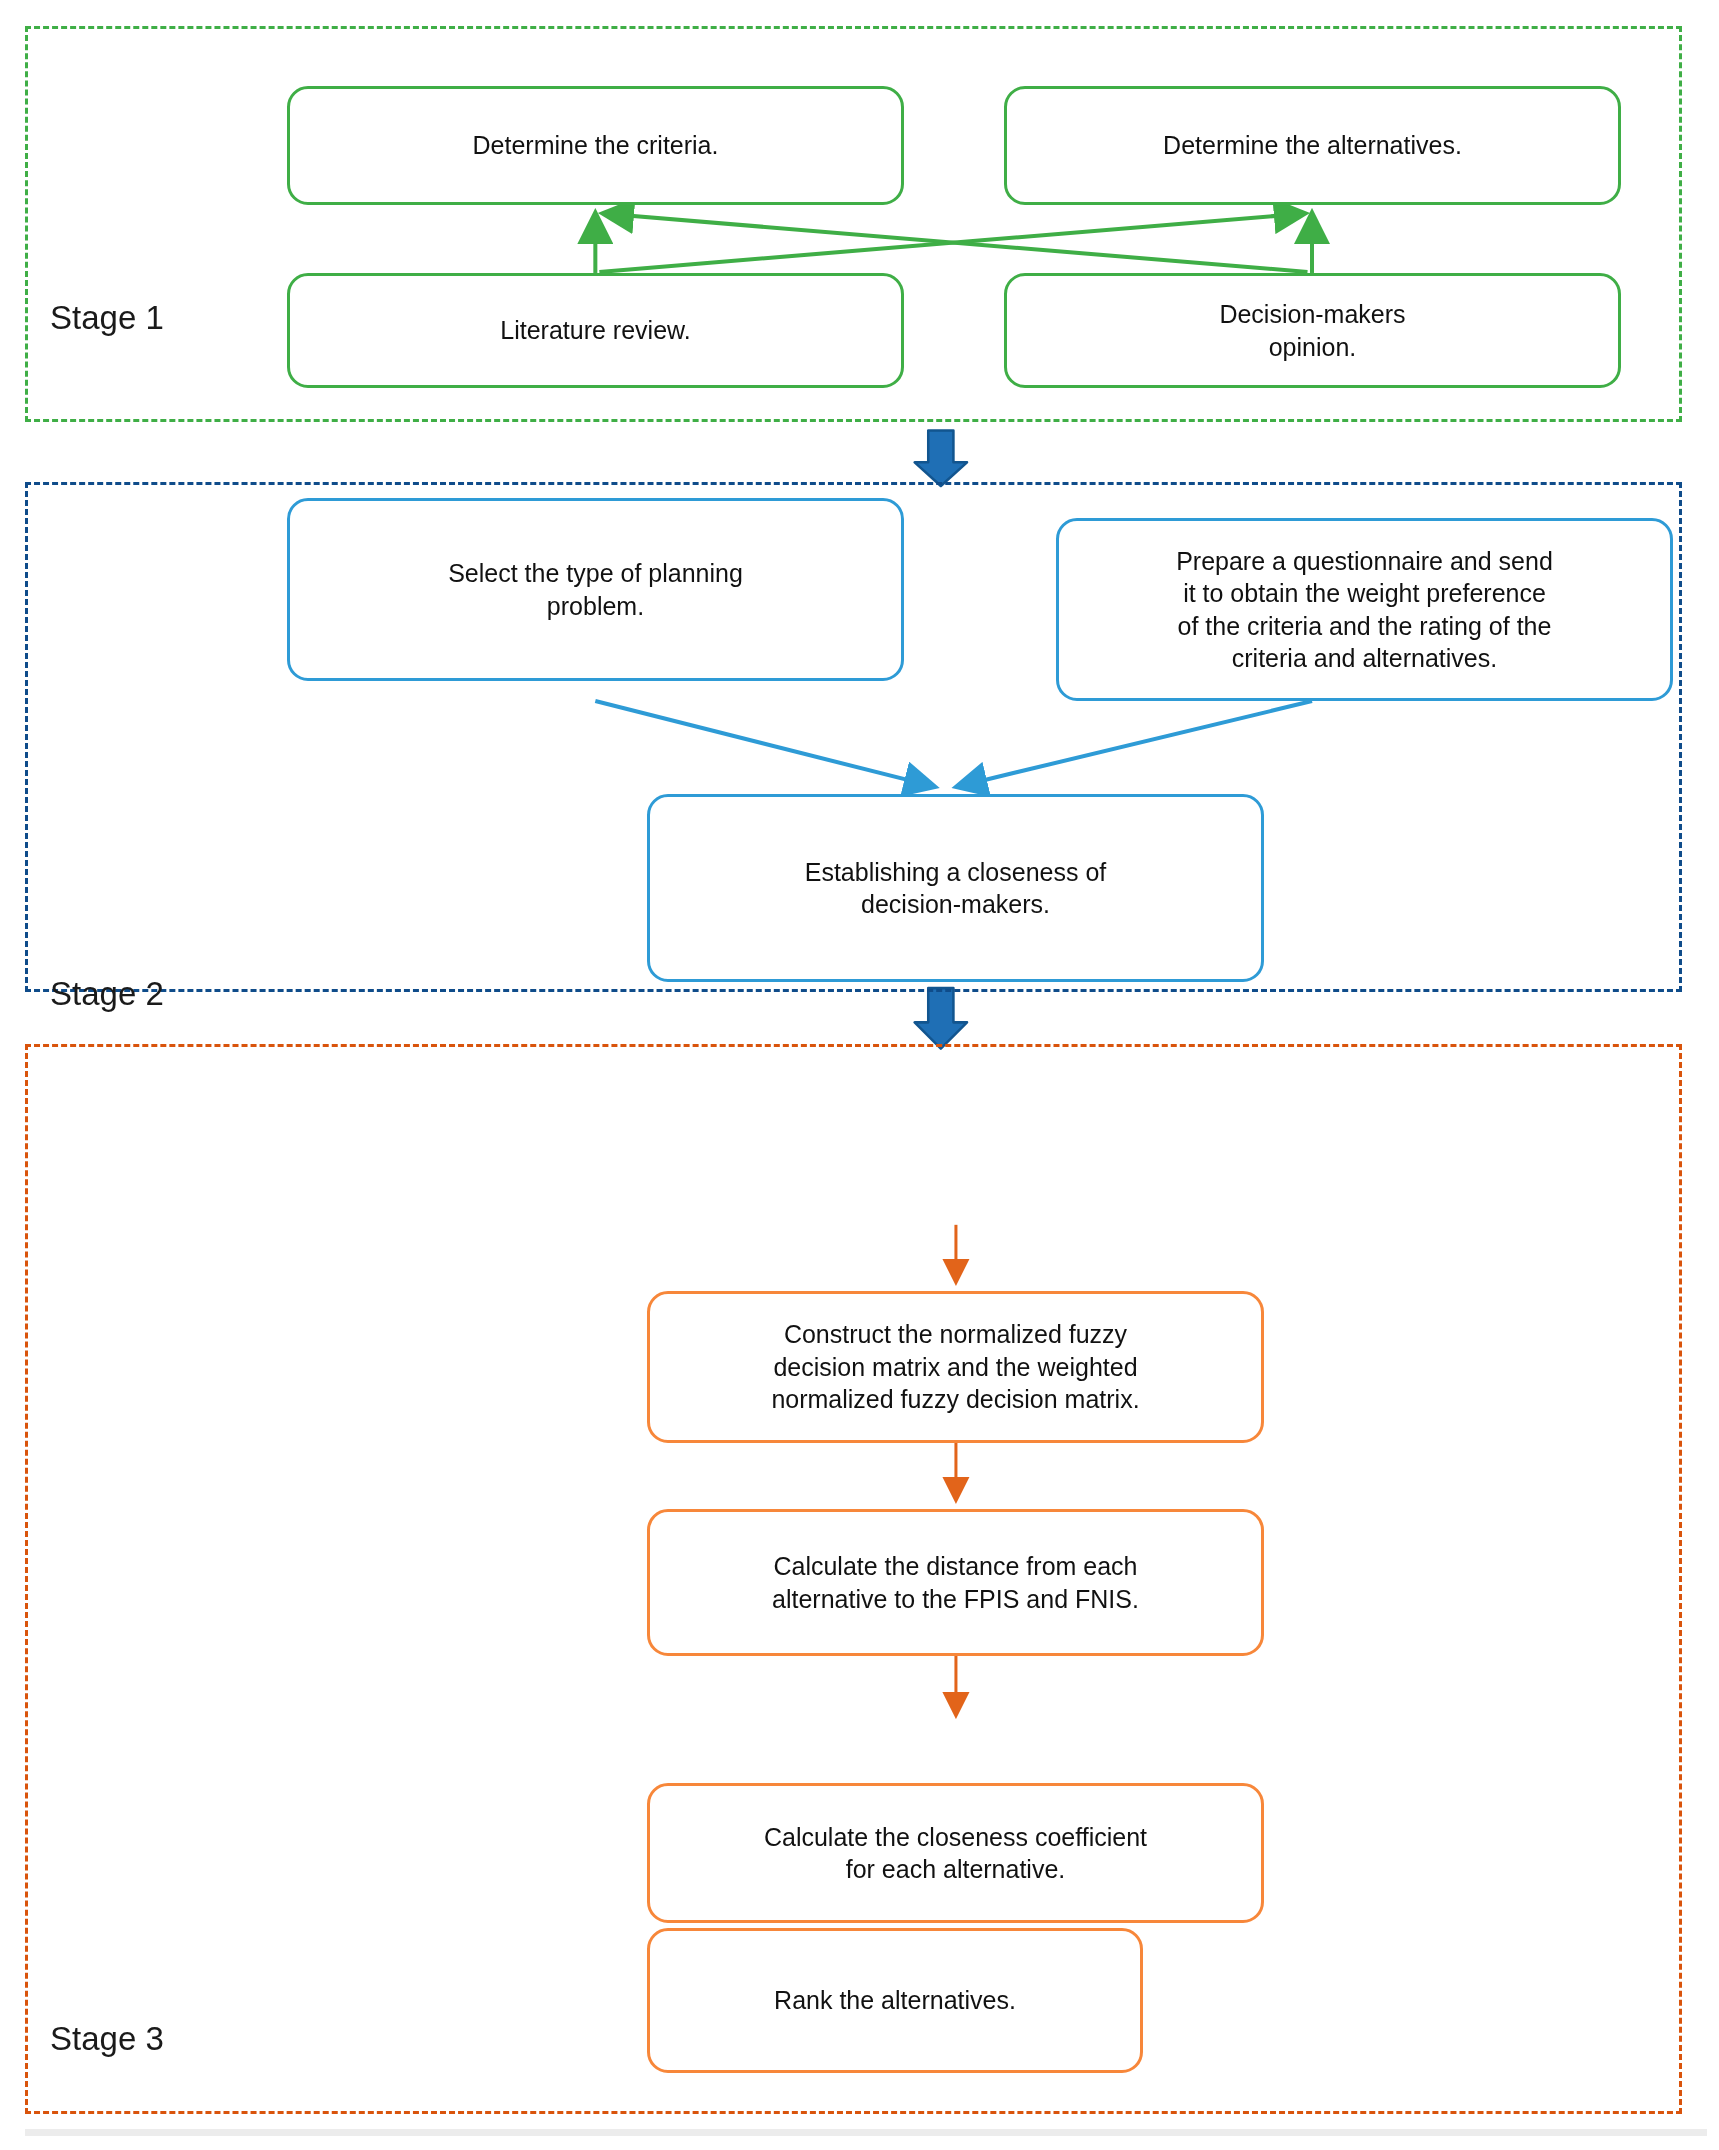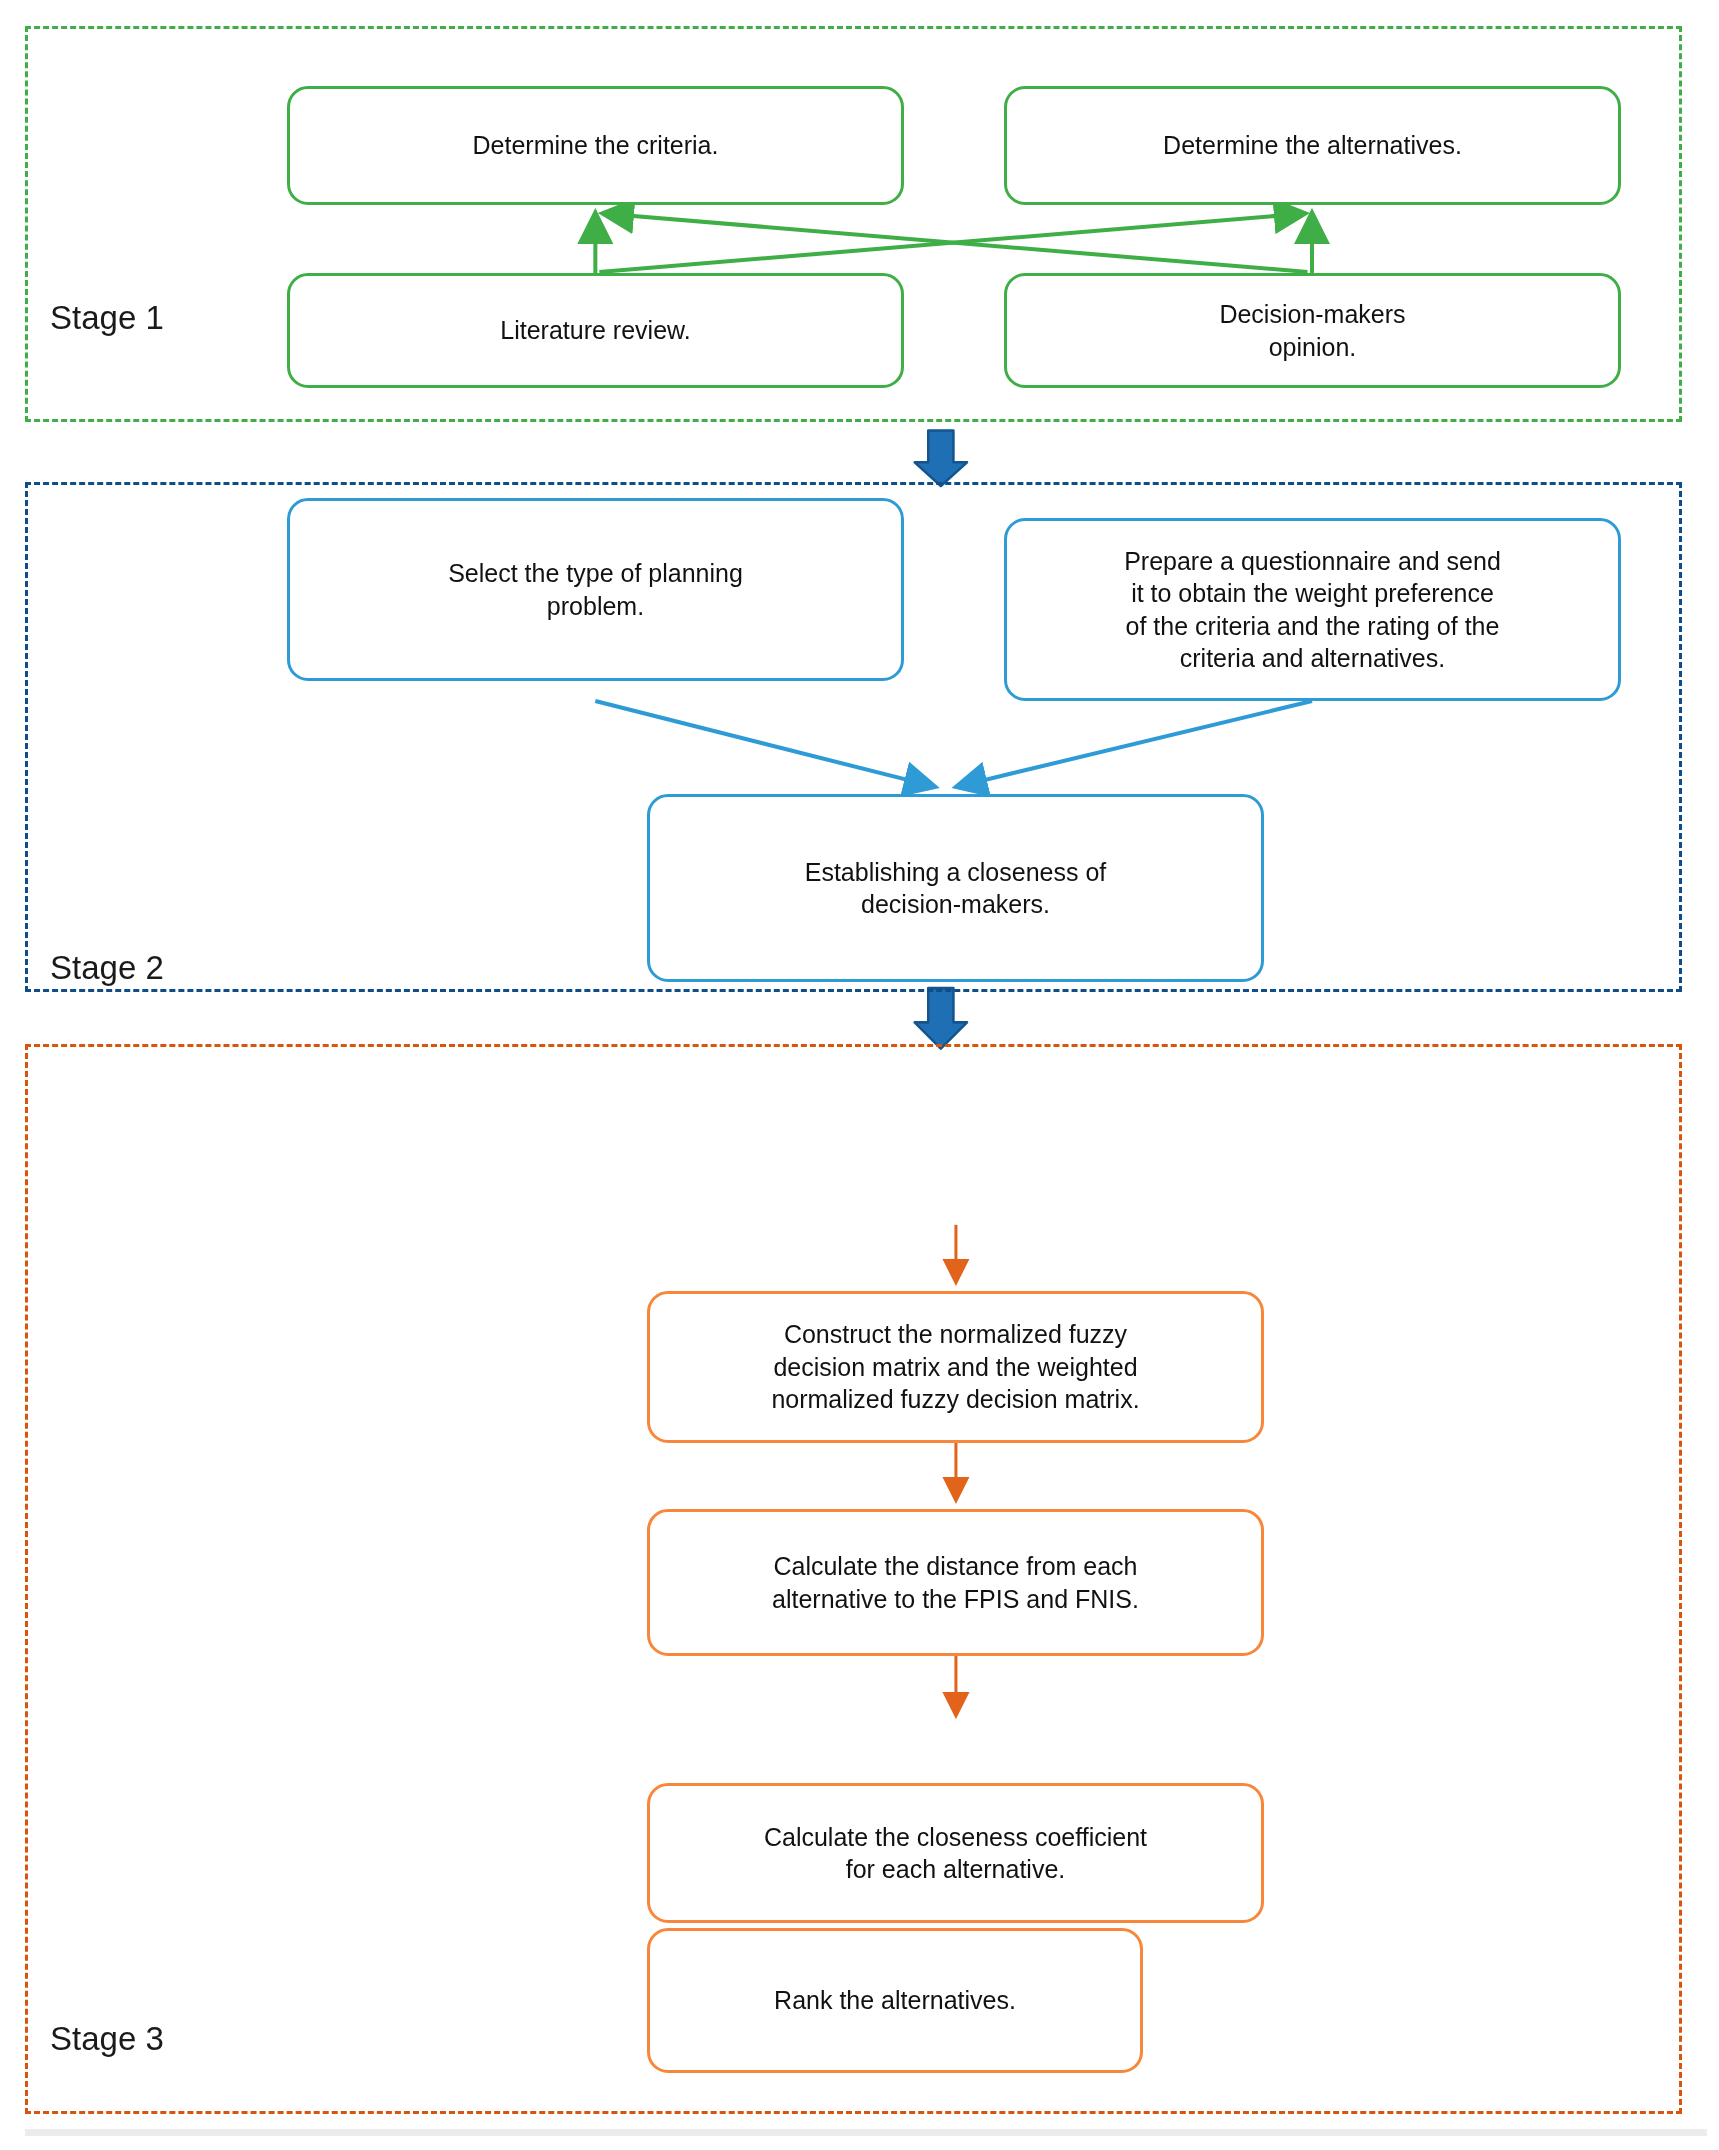"Prepare a questionnaire and send" div.node { left: 1004px -> 1056px }
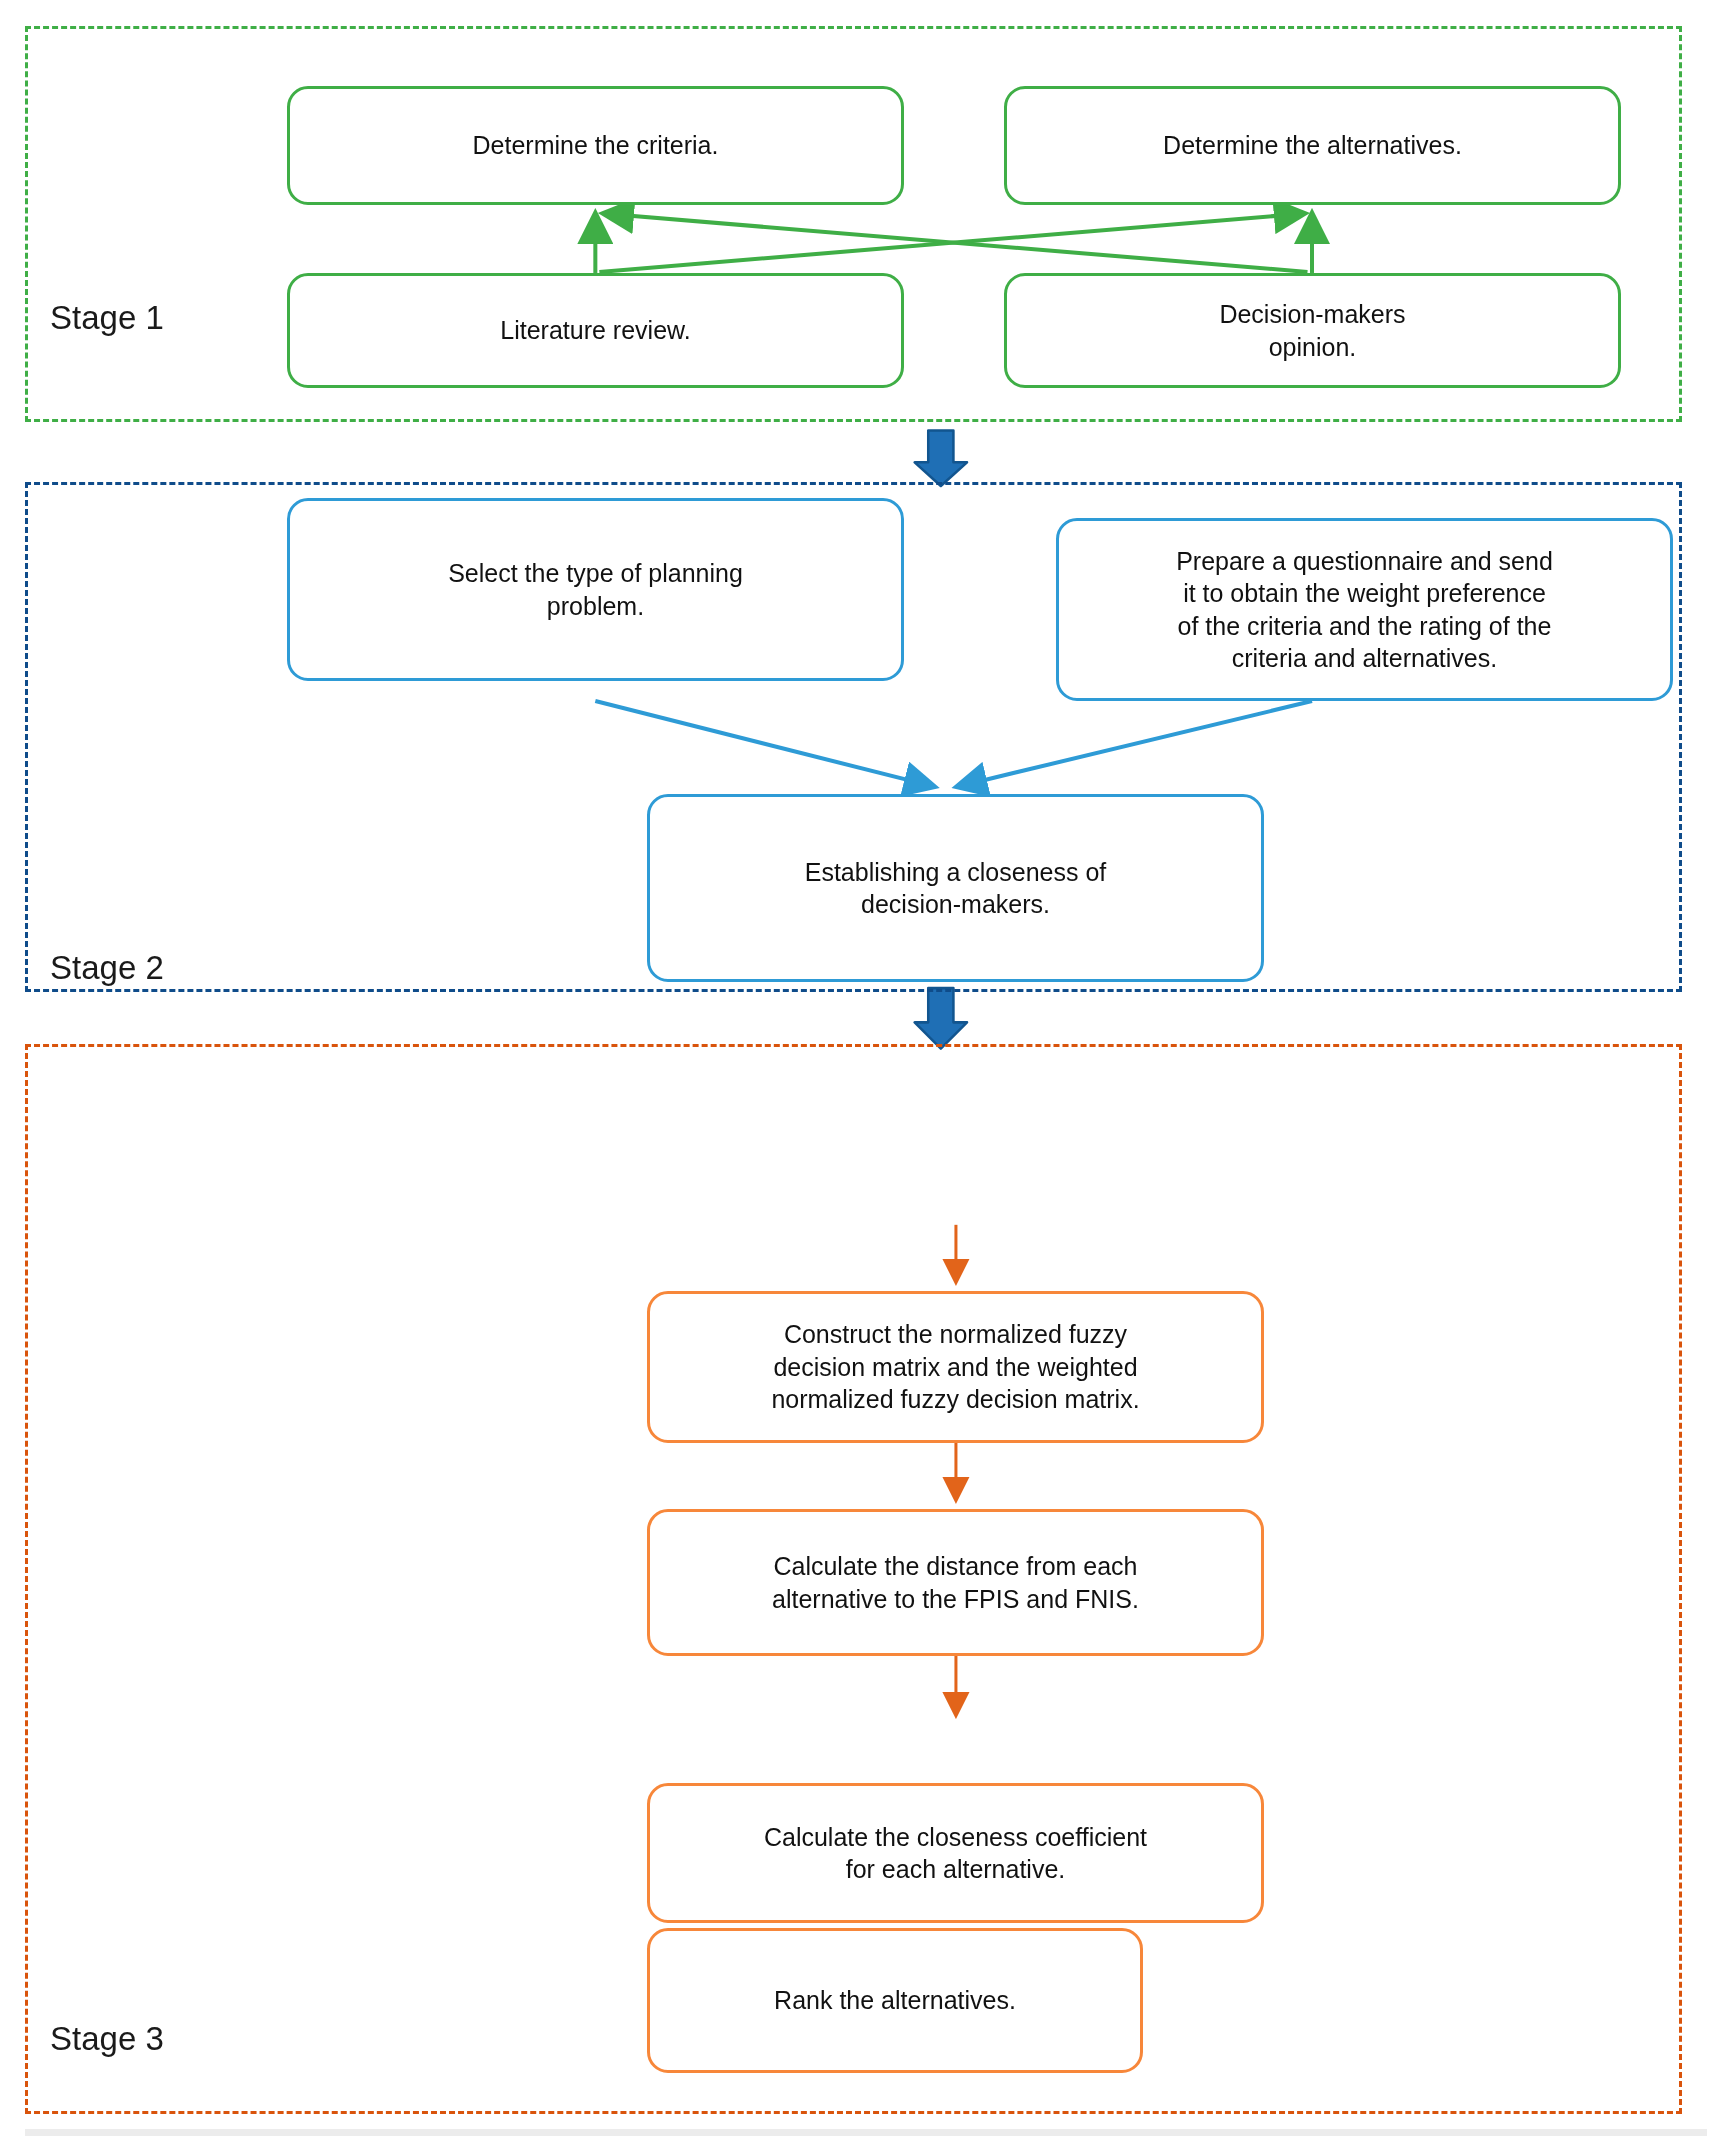"Stage 2" div.stage-label { top: 949px -> 975px }
